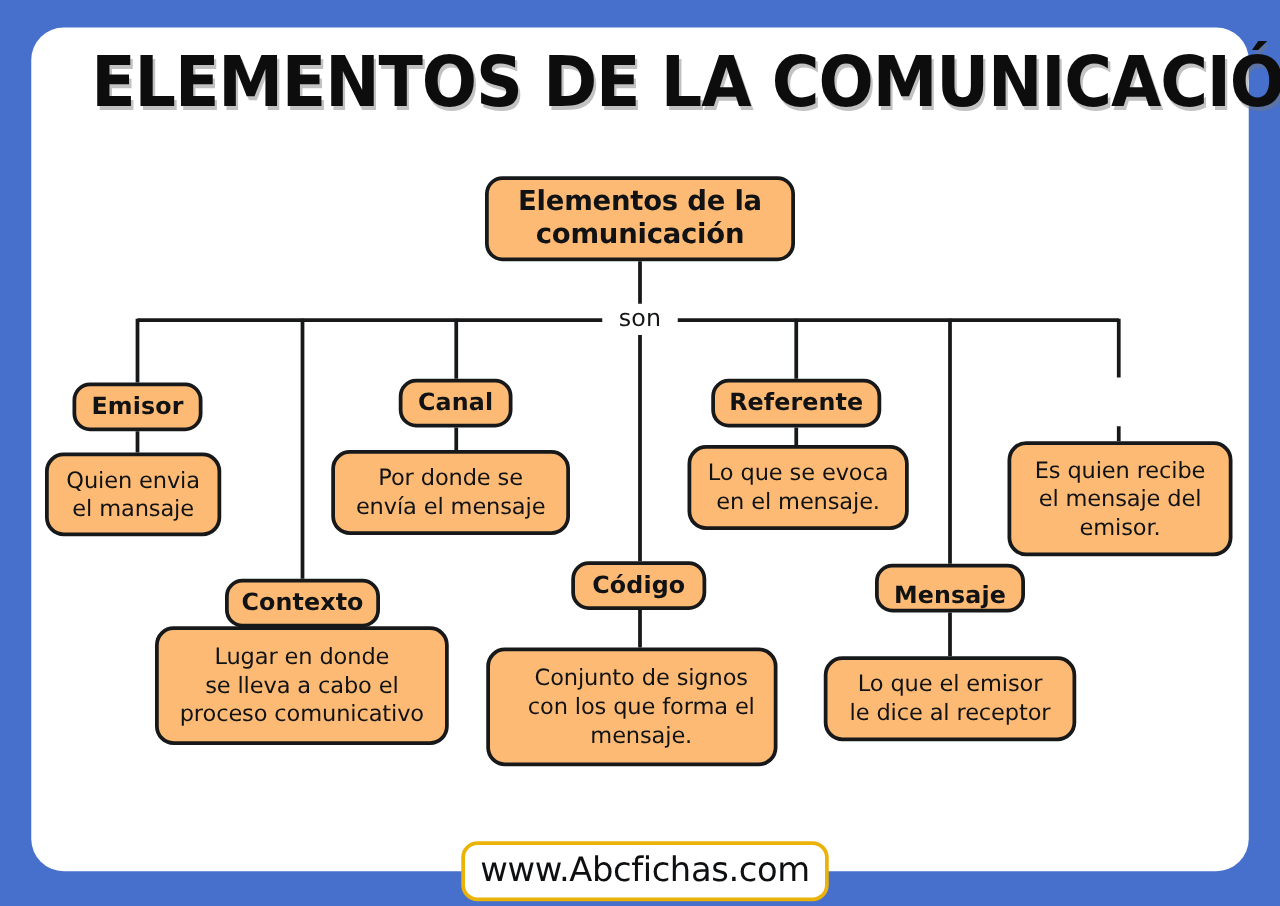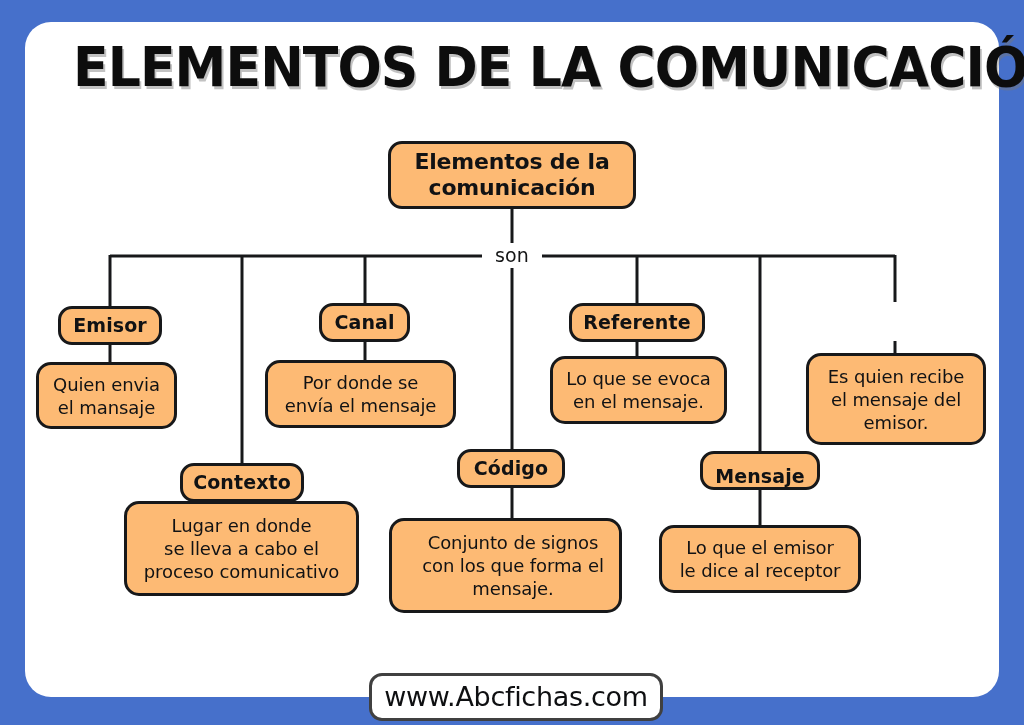"www.Abcfichas.com" #footer-badge { border: 3px solid #404040 -> 3px solid #eab308 }
